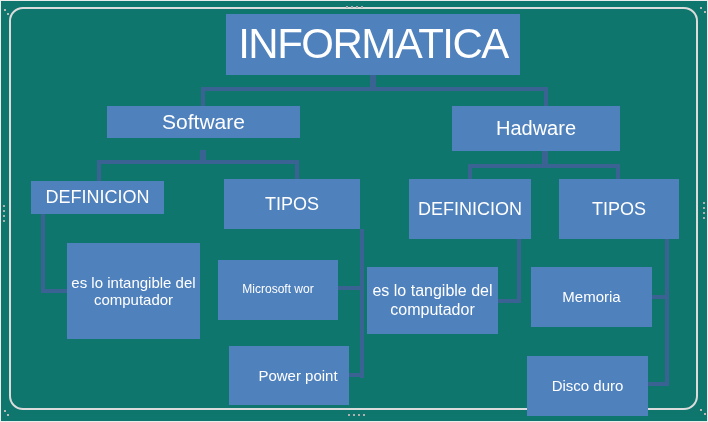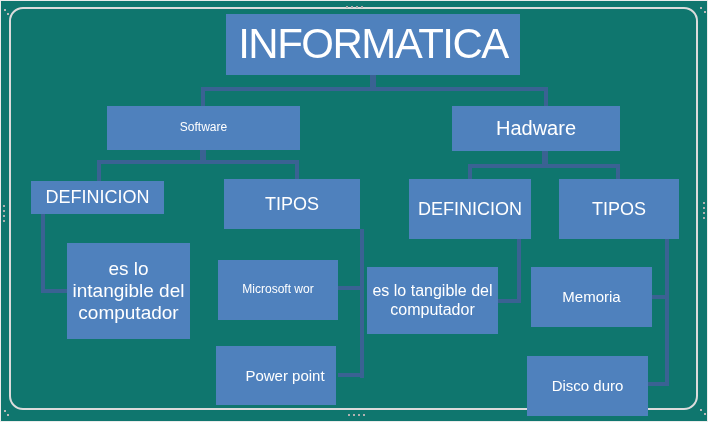"Software" .n-software { font-size: 12px -> 21px; height: 44px -> 32px }
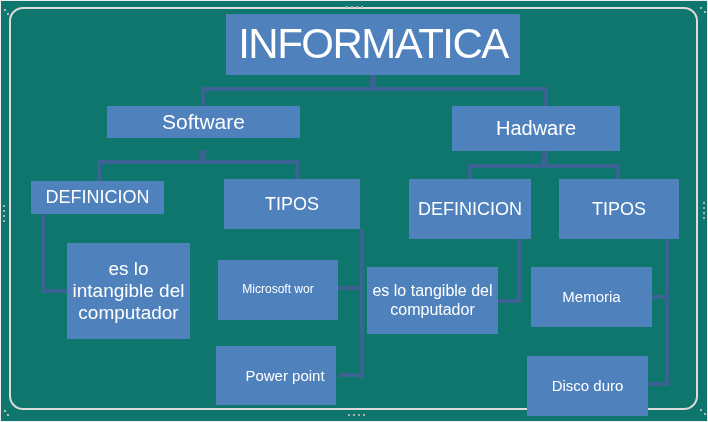"es lo intangible del computador" .n-swdeftext { font-size: 19px -> 15px; width: 123px -> 133px }
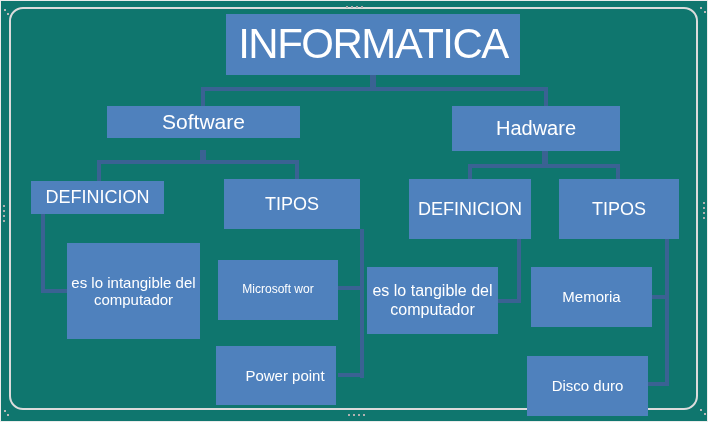"Power point" .n-pp { left: 215px -> 228px }
